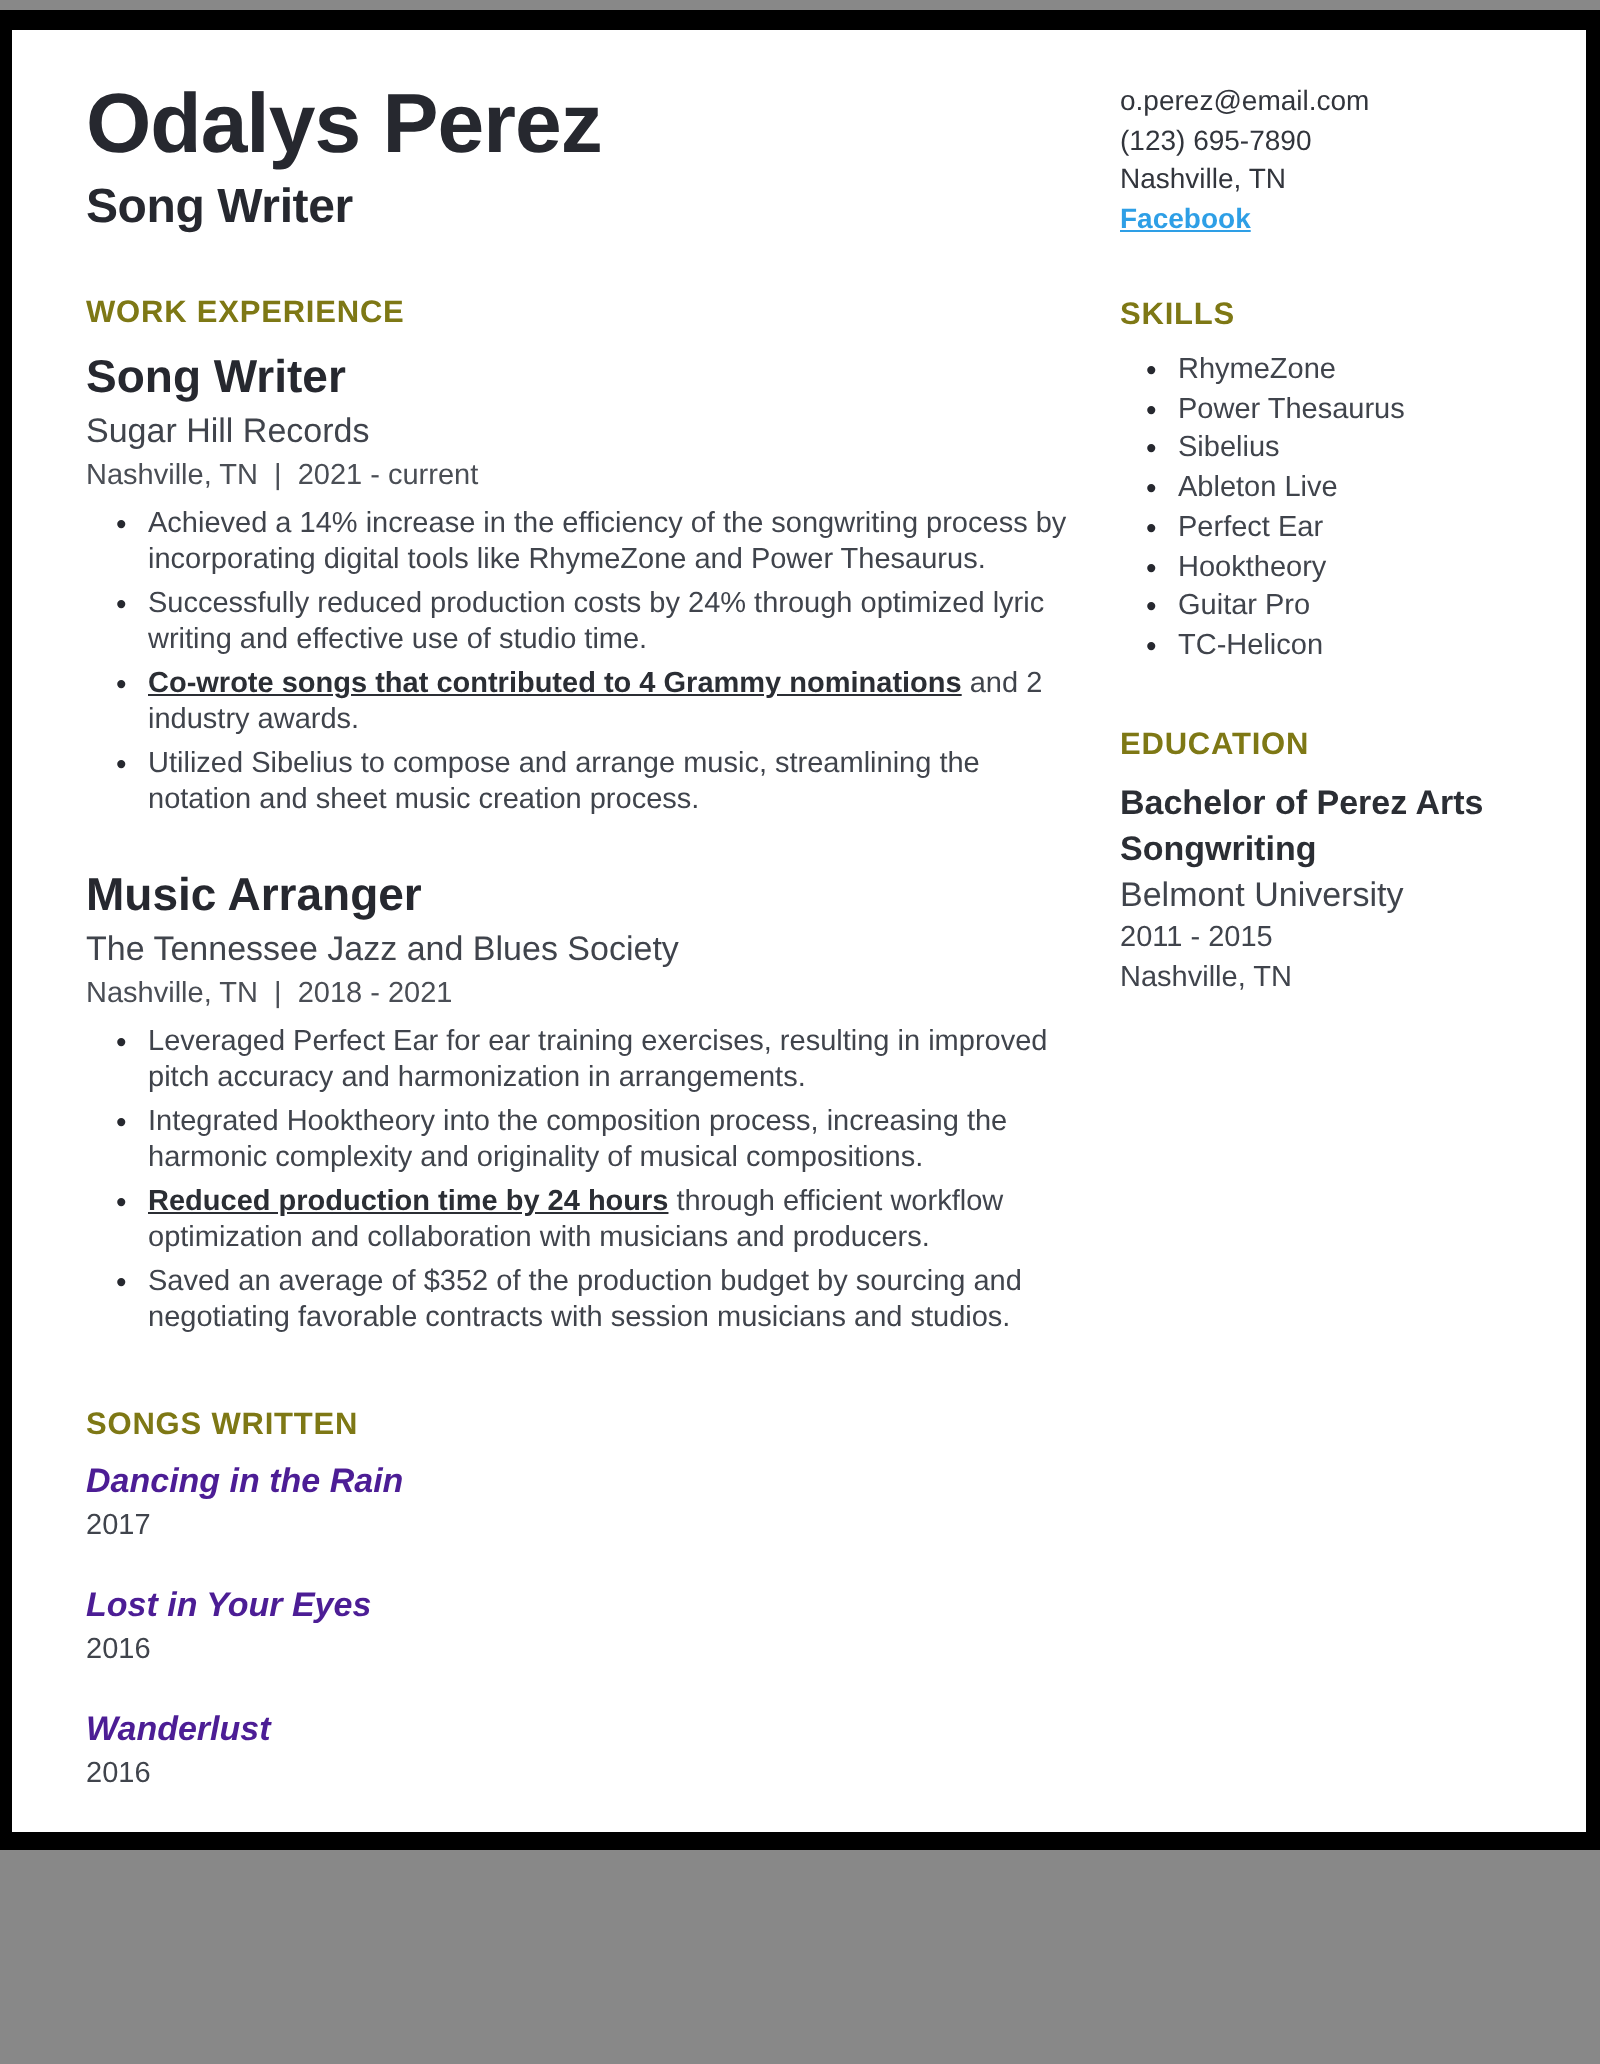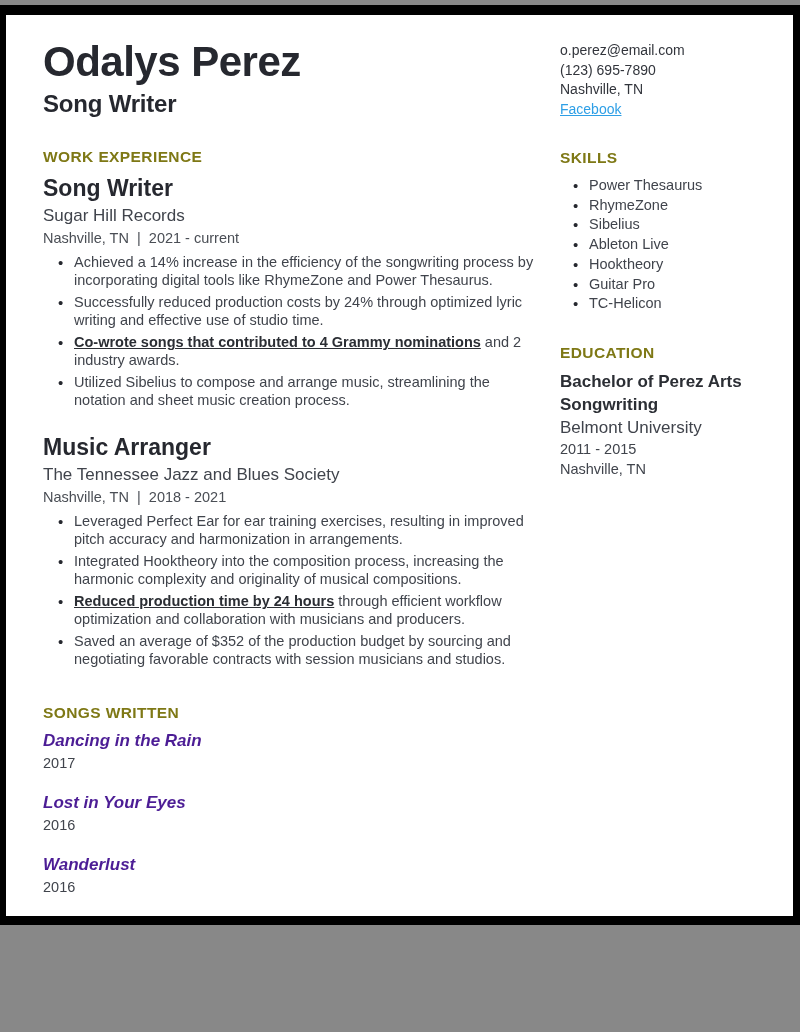"Facebook" .contact-link { font-weight: none -> bold }
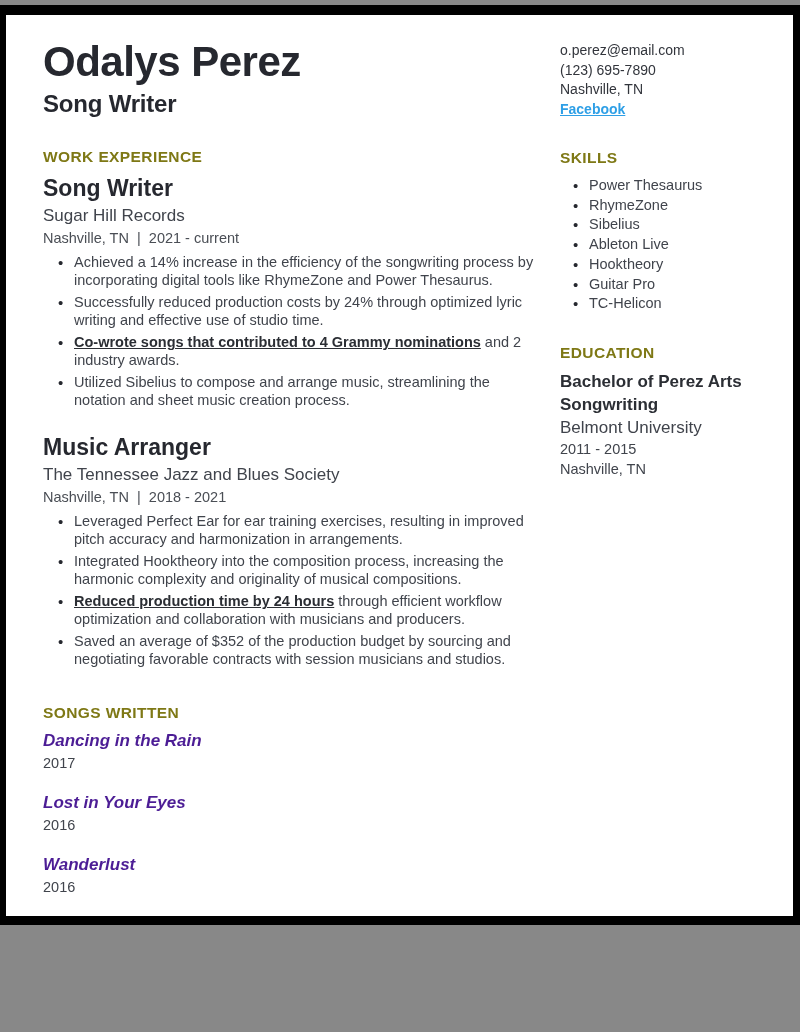"Power Thesaurus" li { order: before "RhymeZone" -> after "RhymeZone" }
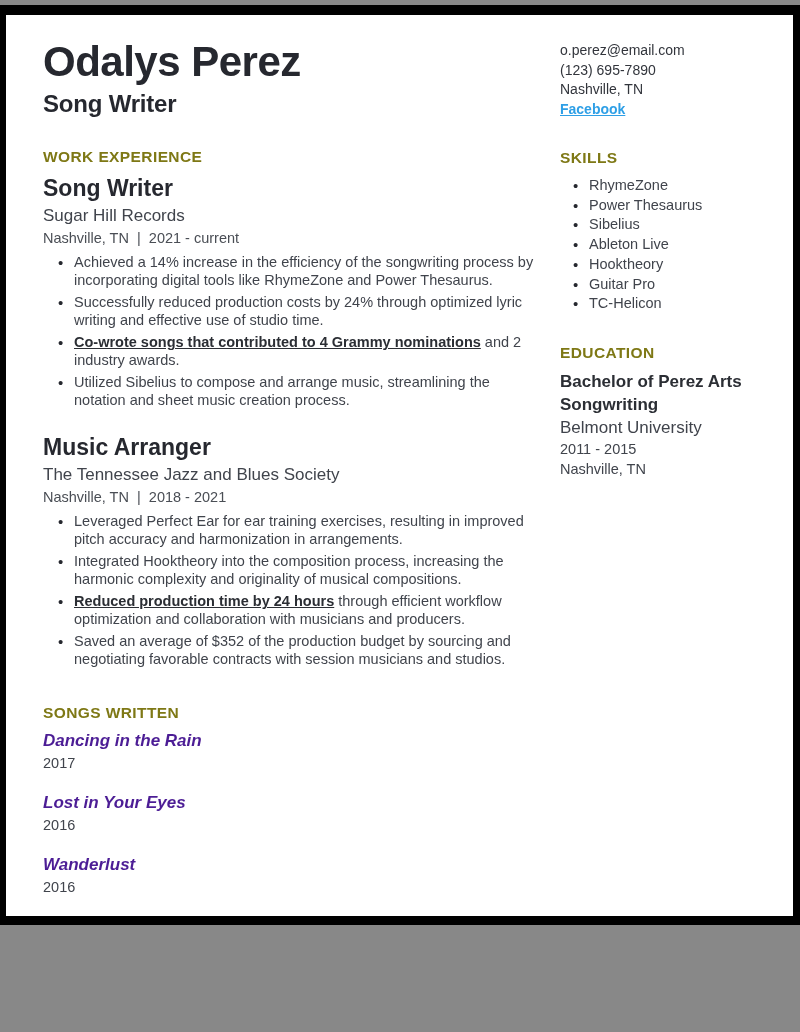"Perfect Ear" li { html: none -> <li>Perfect Ear</li> }
